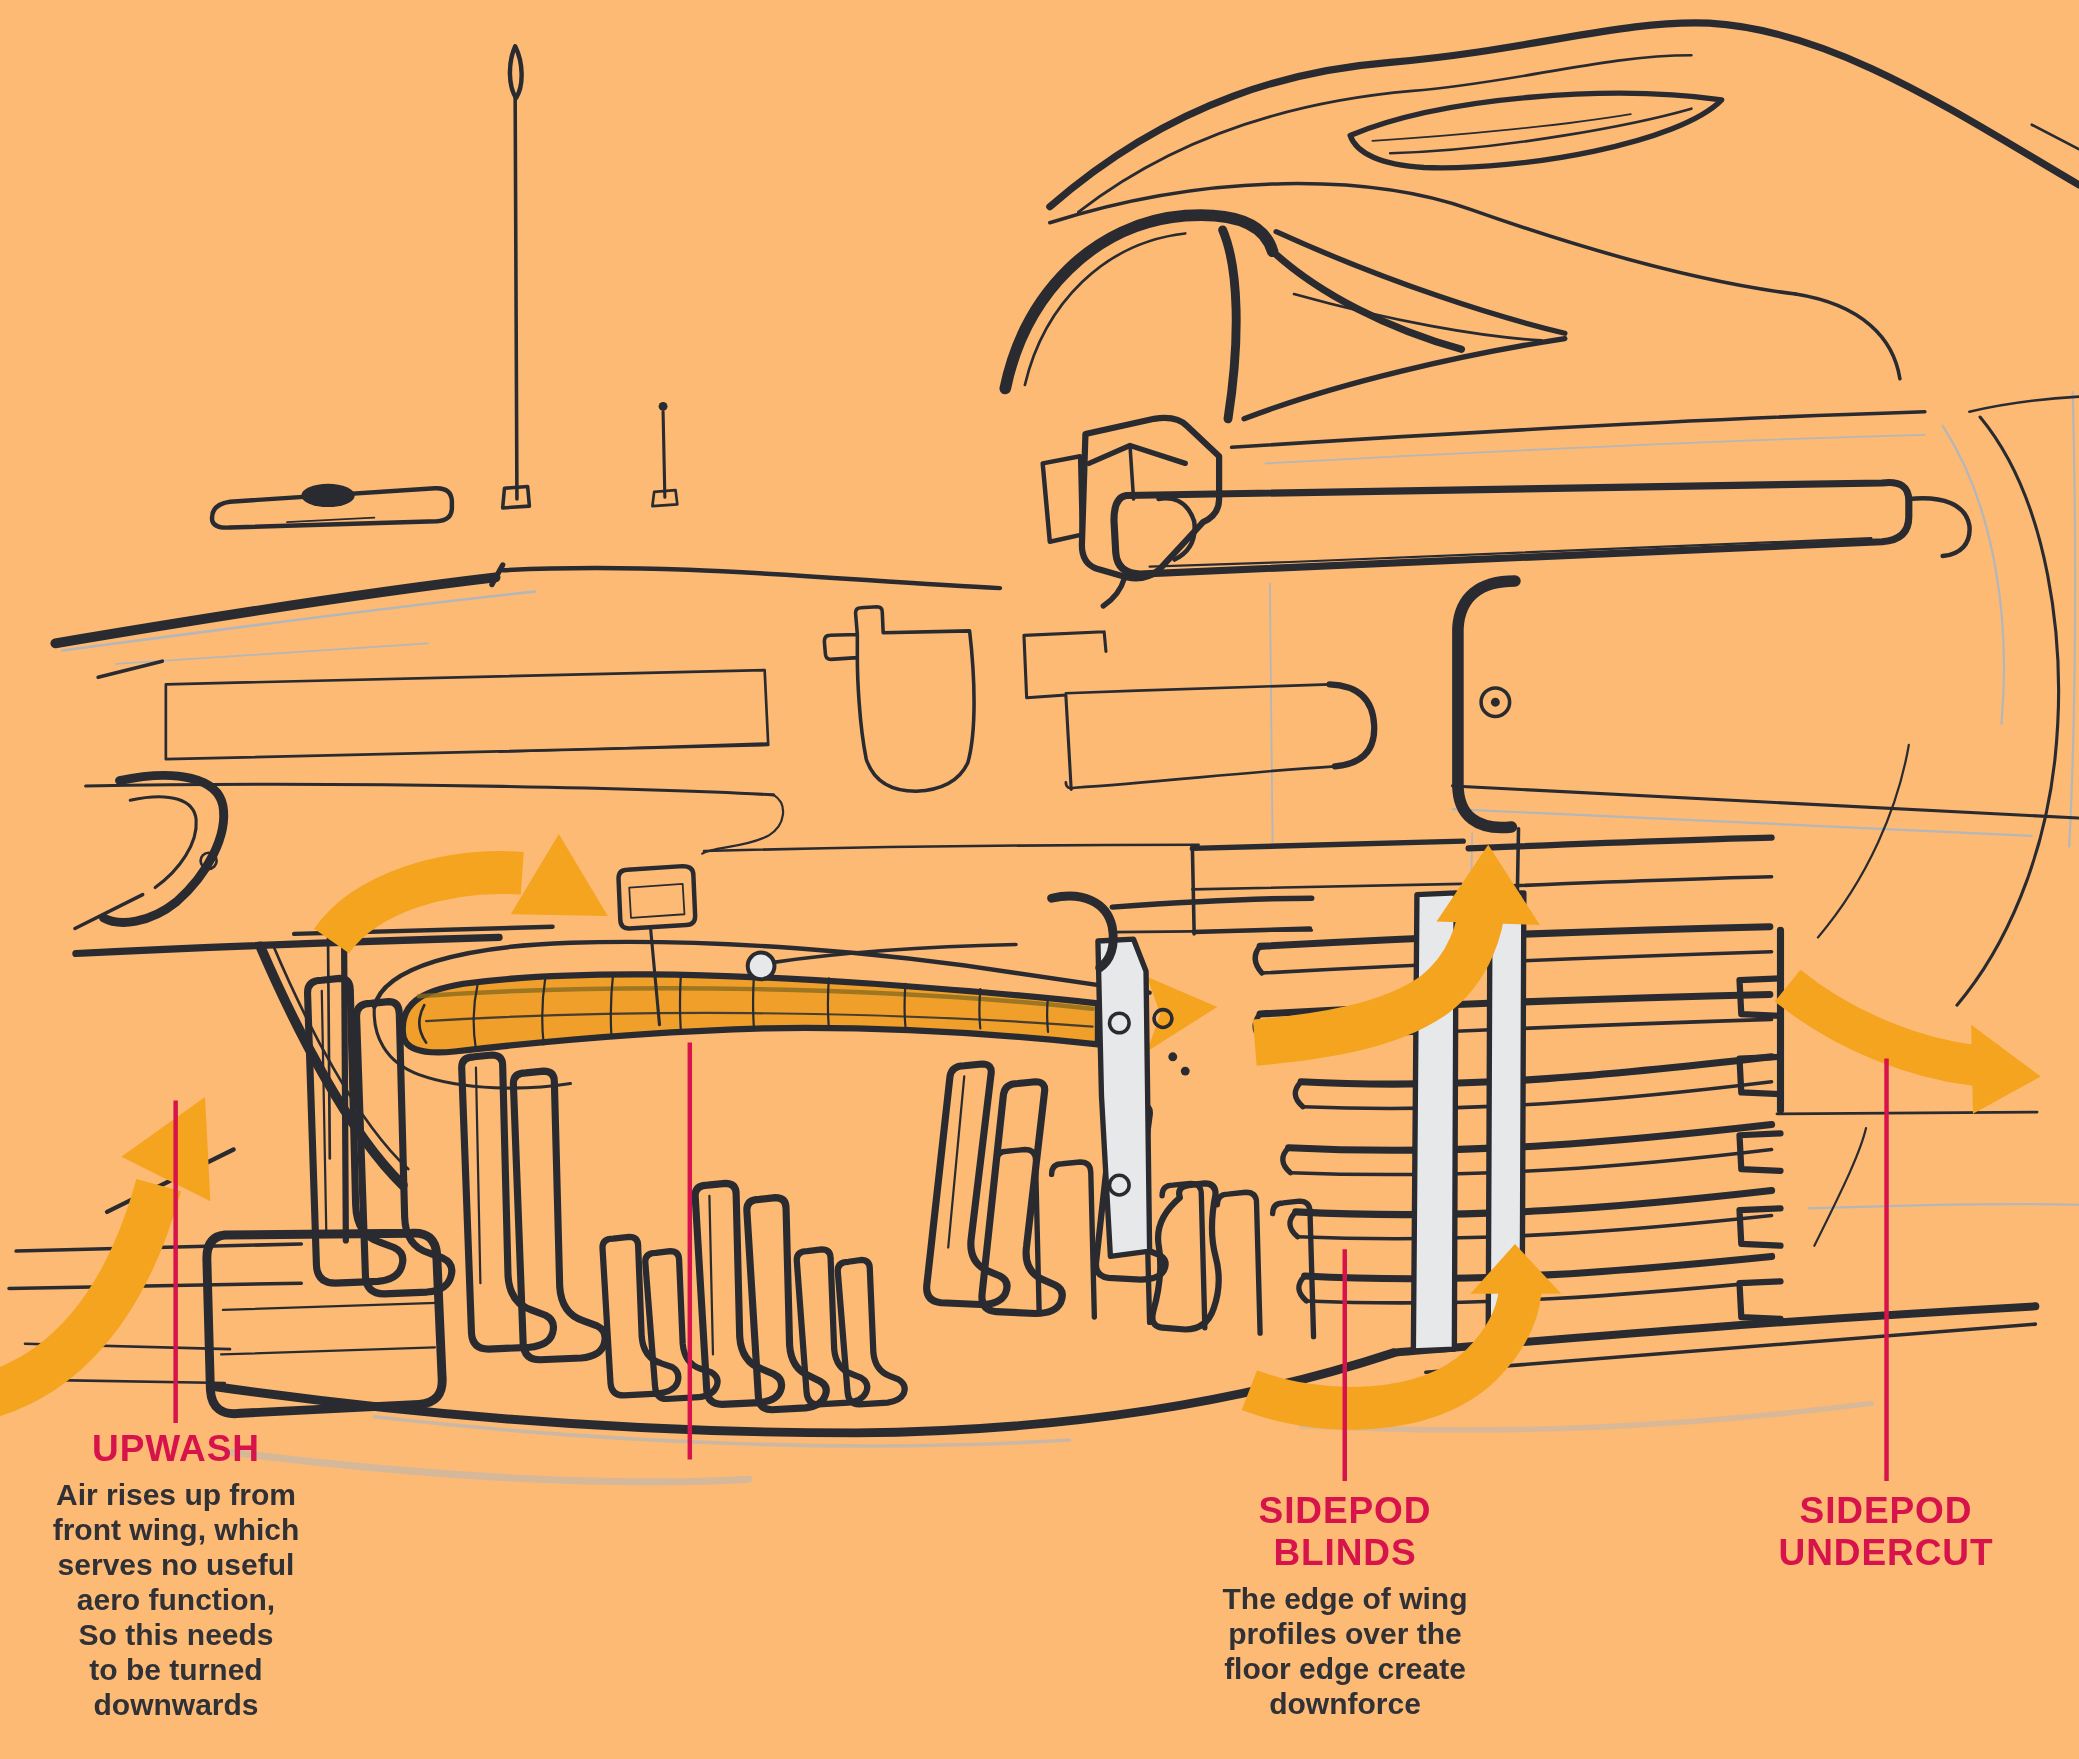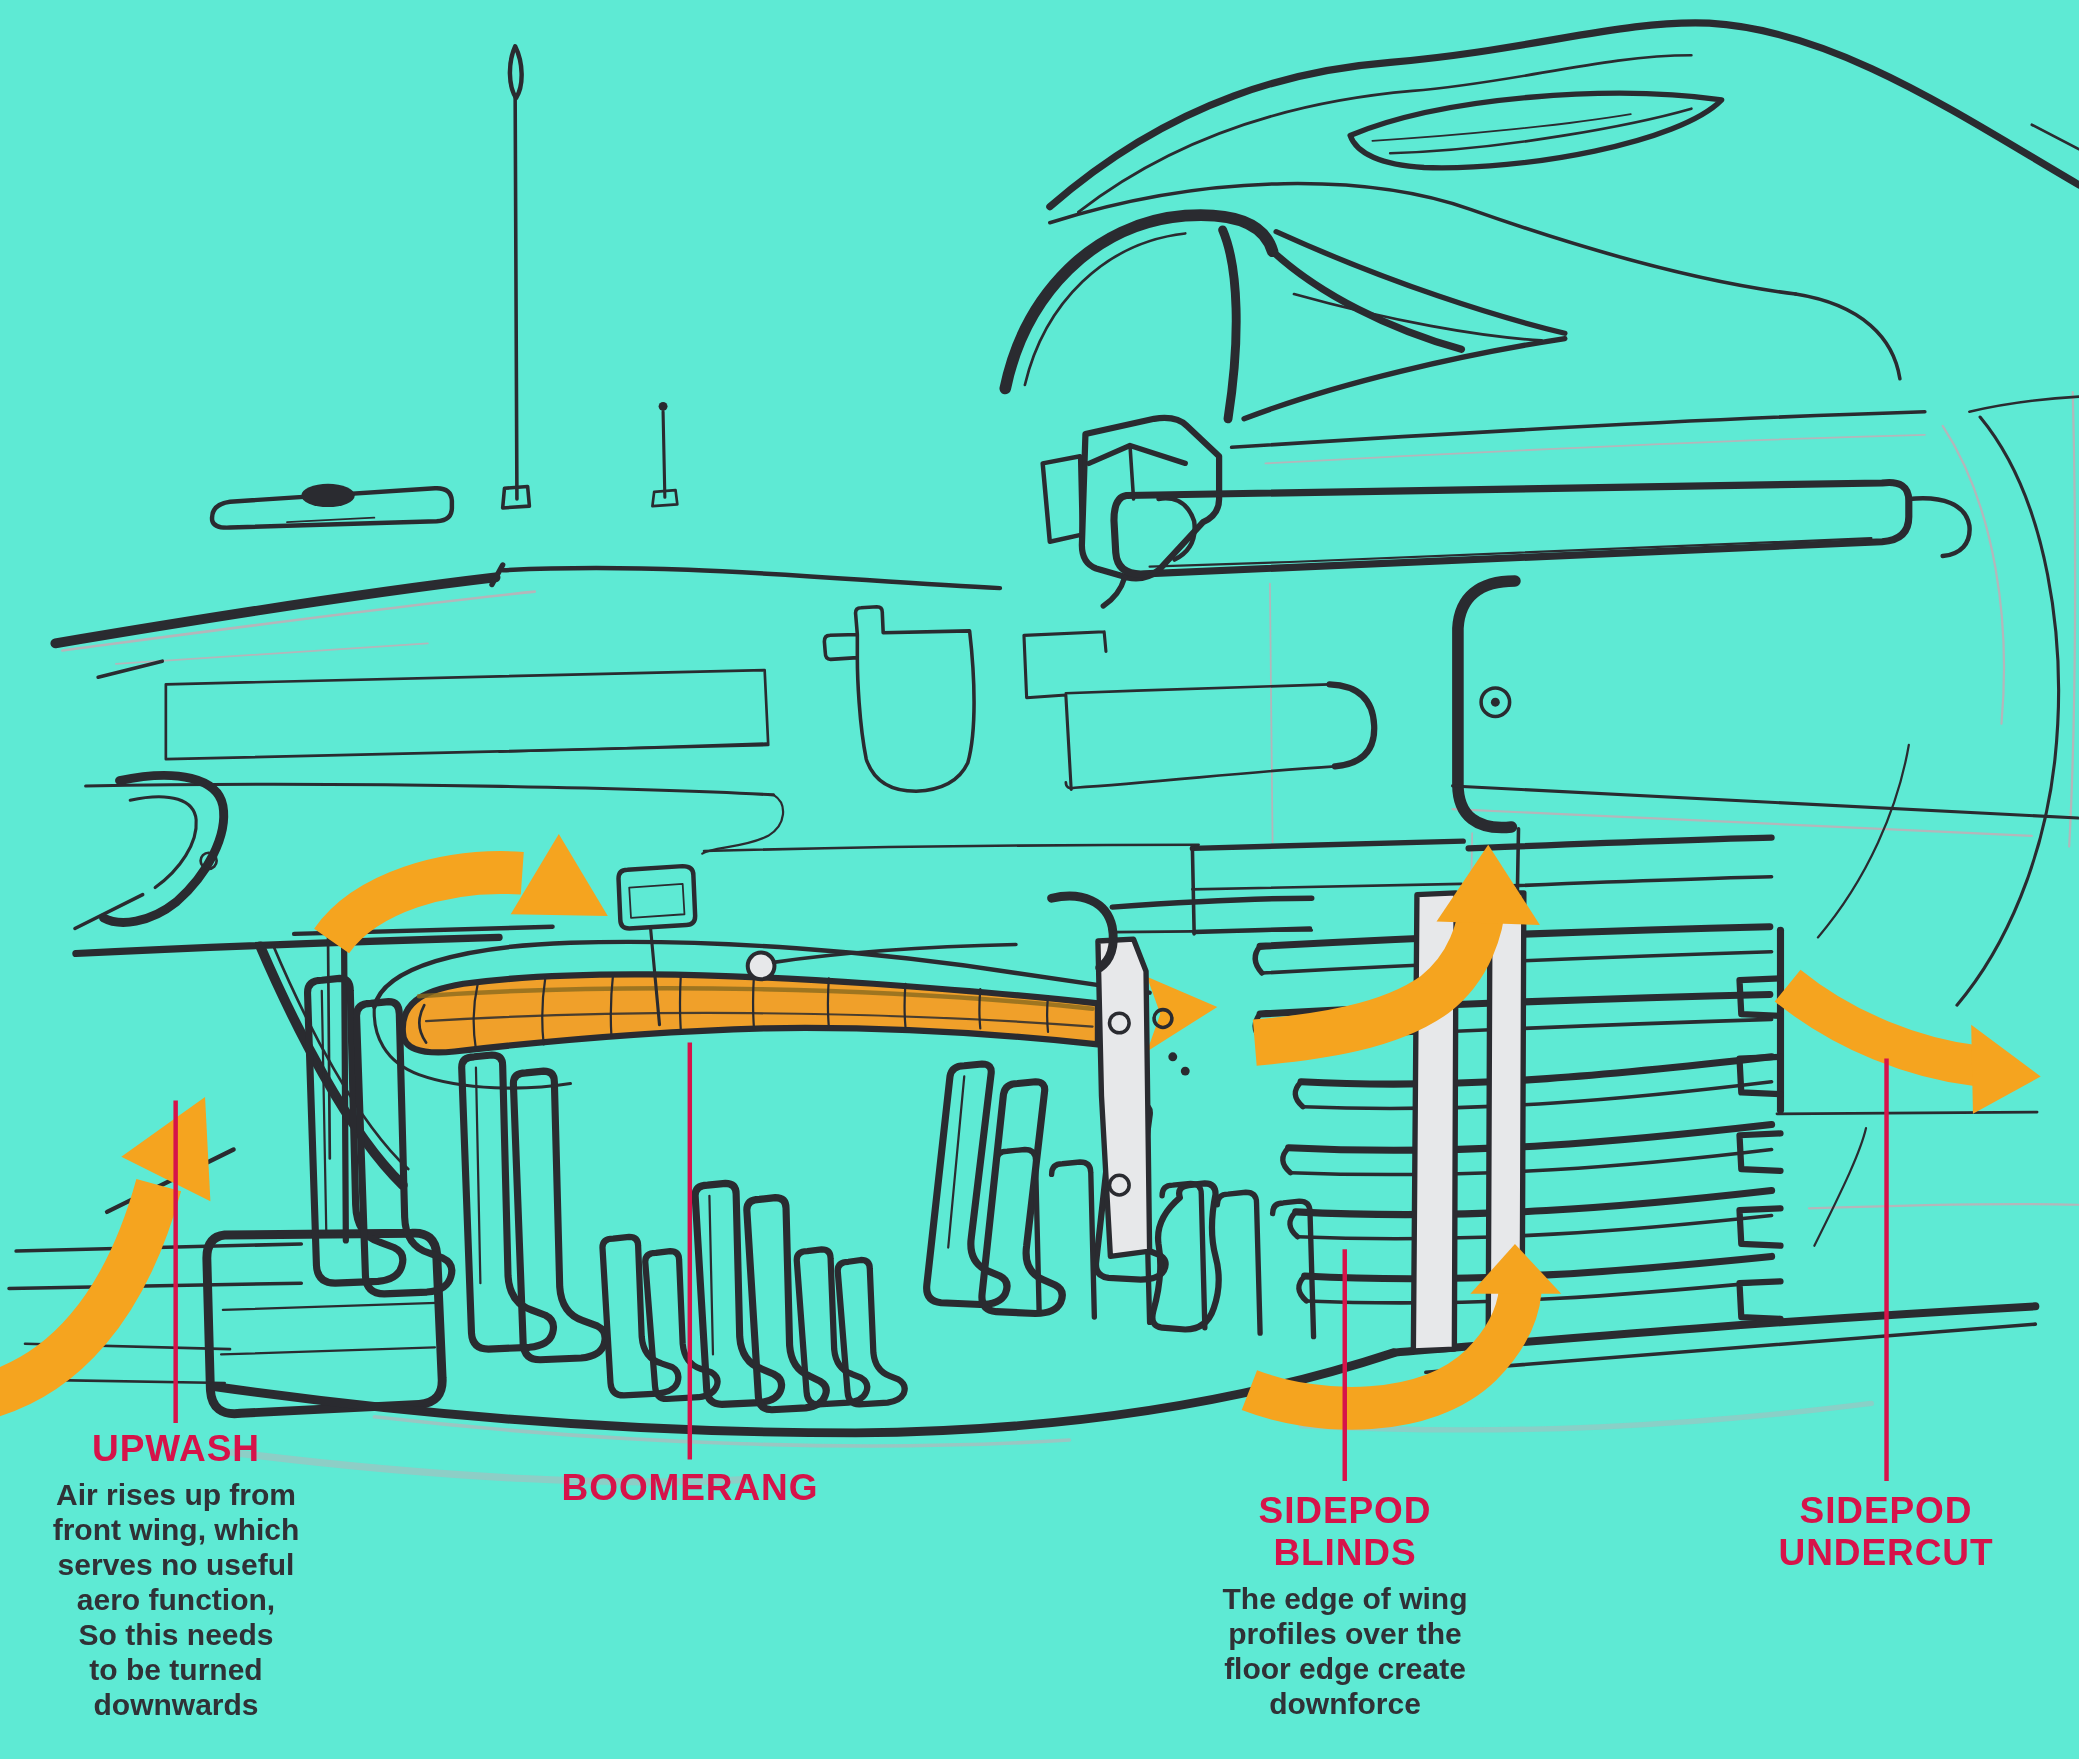"UPWASH" .stage { background: #5eead4 -> #fdba74 }
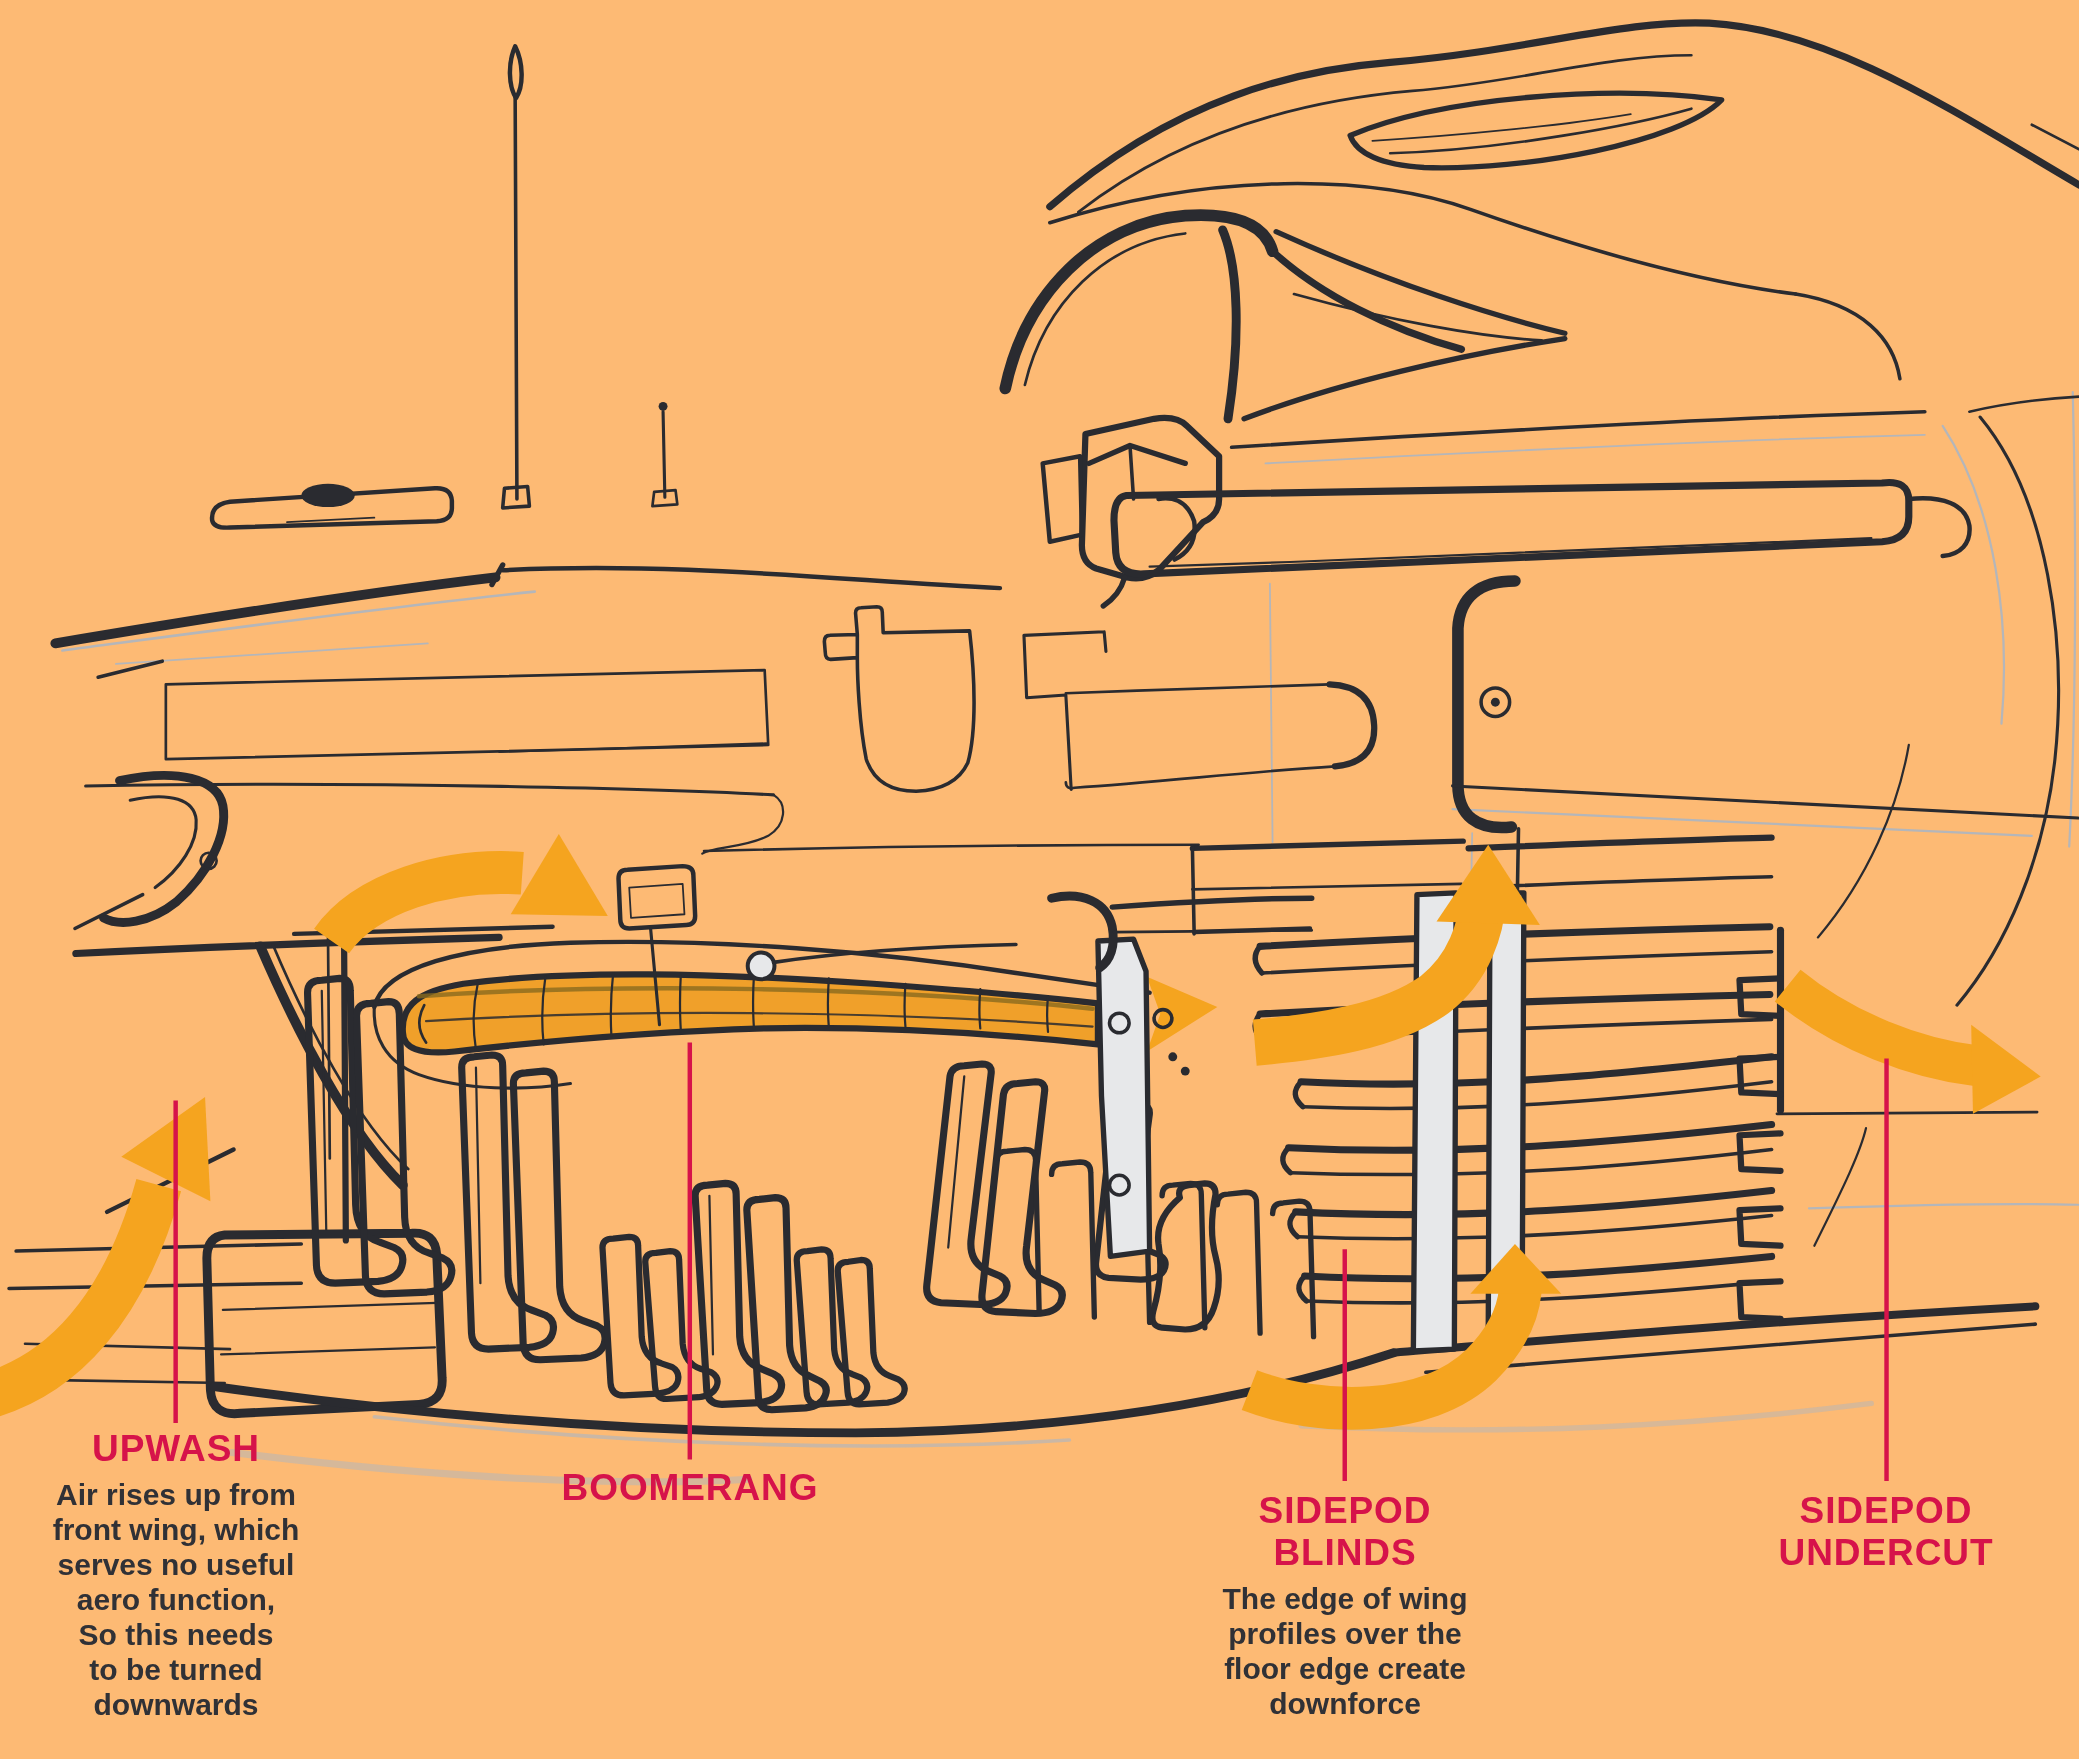"BOOMERANG" div.callout-title { html: <div>BOOMERANG</div> -> none }
